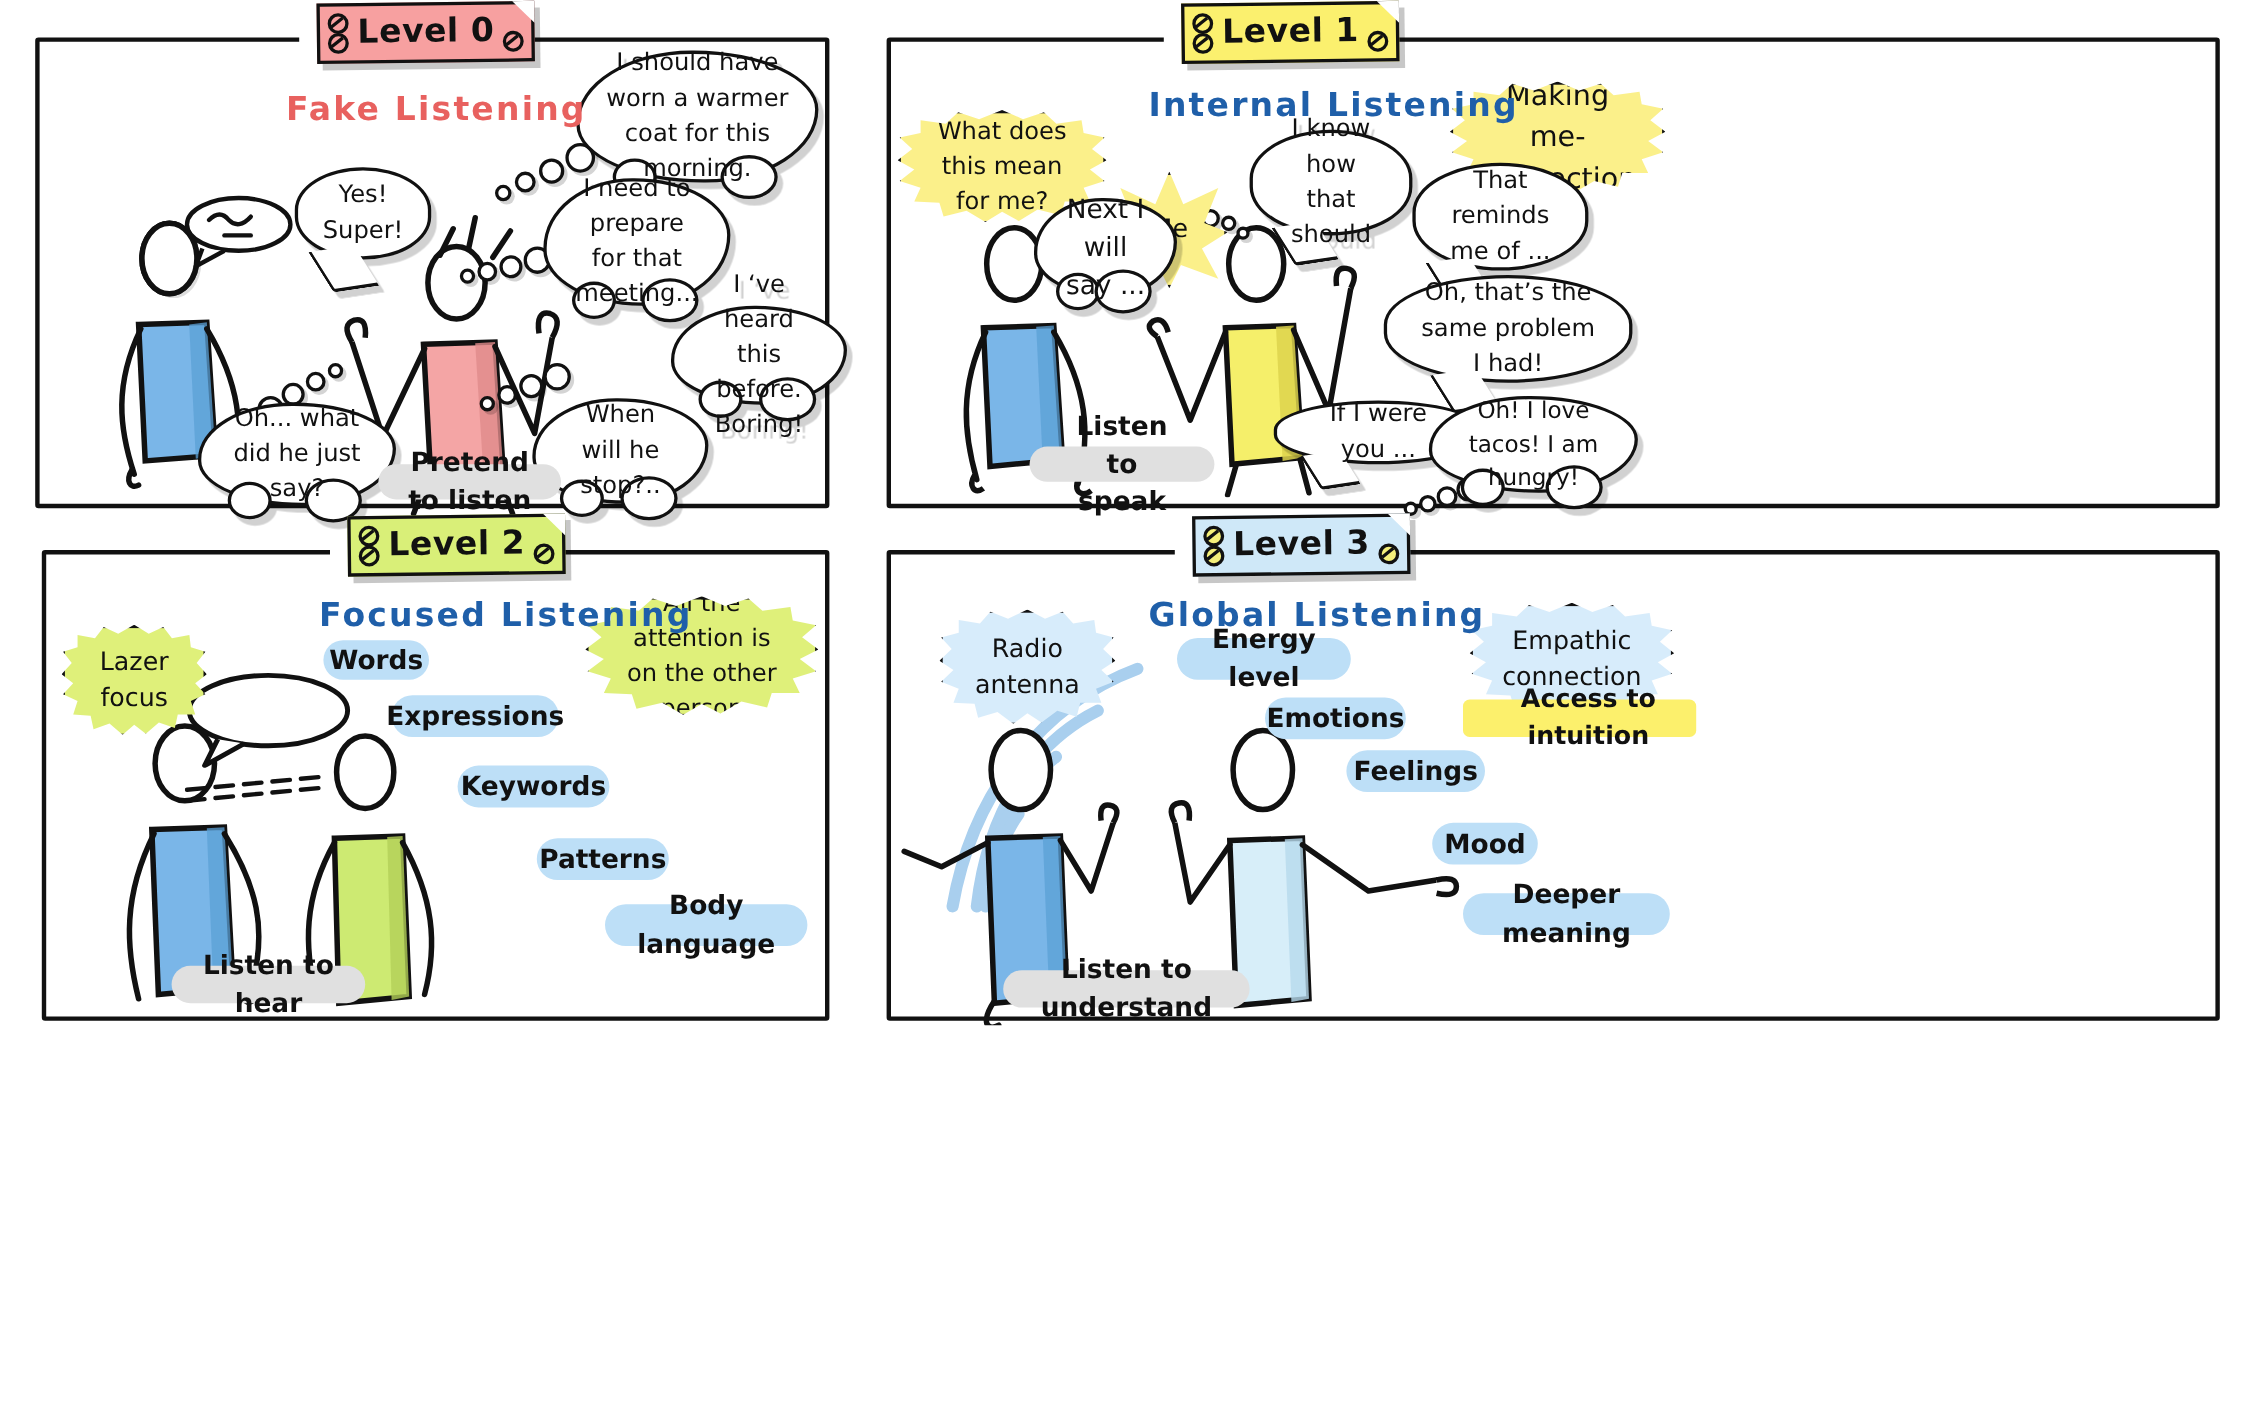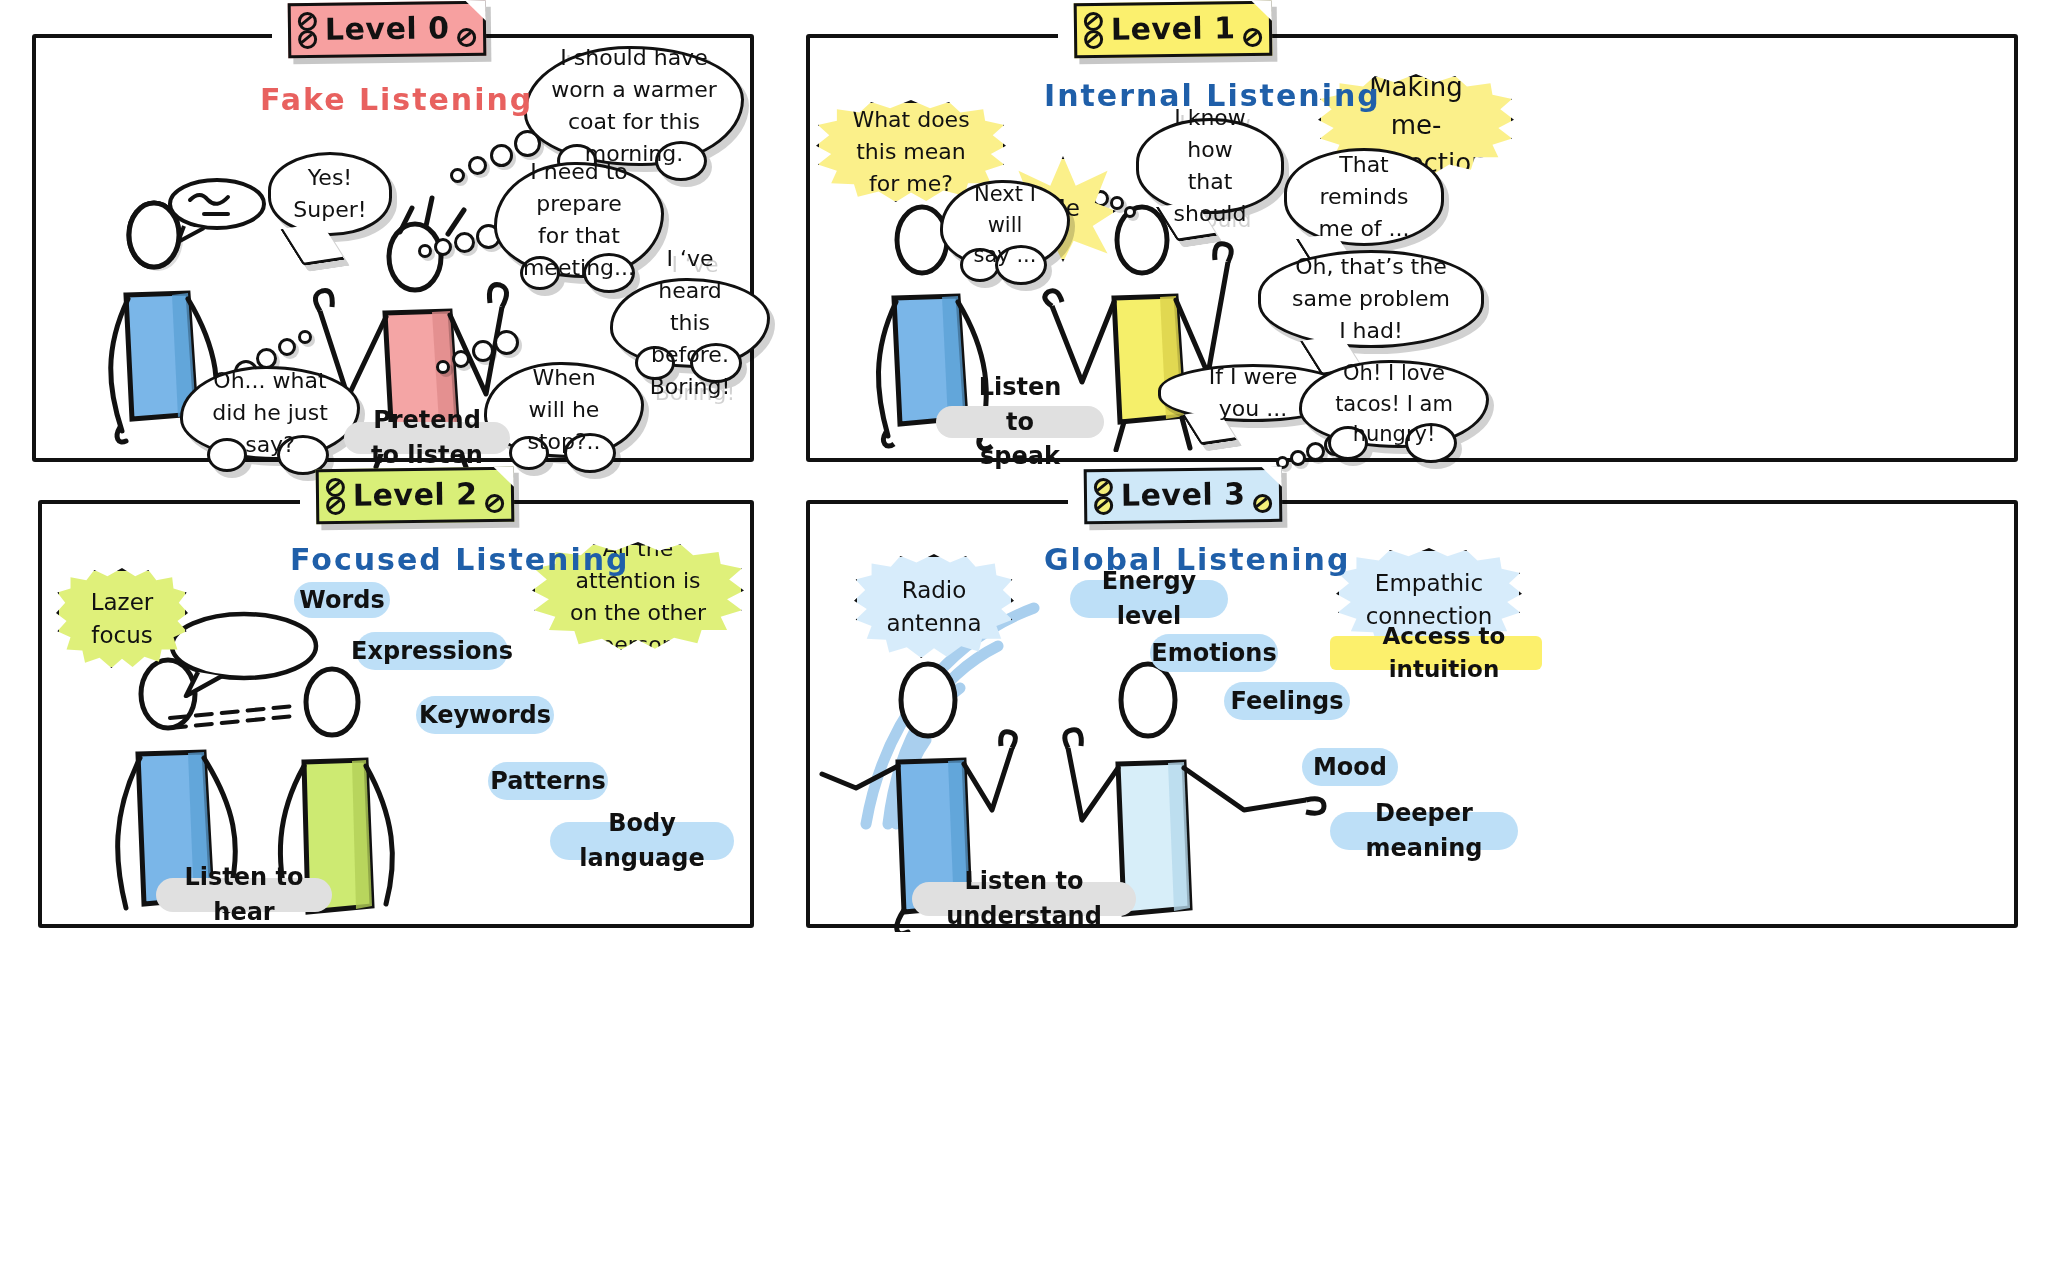"Next I will say ..." div.bub { font-size: 21px -> 24px }
